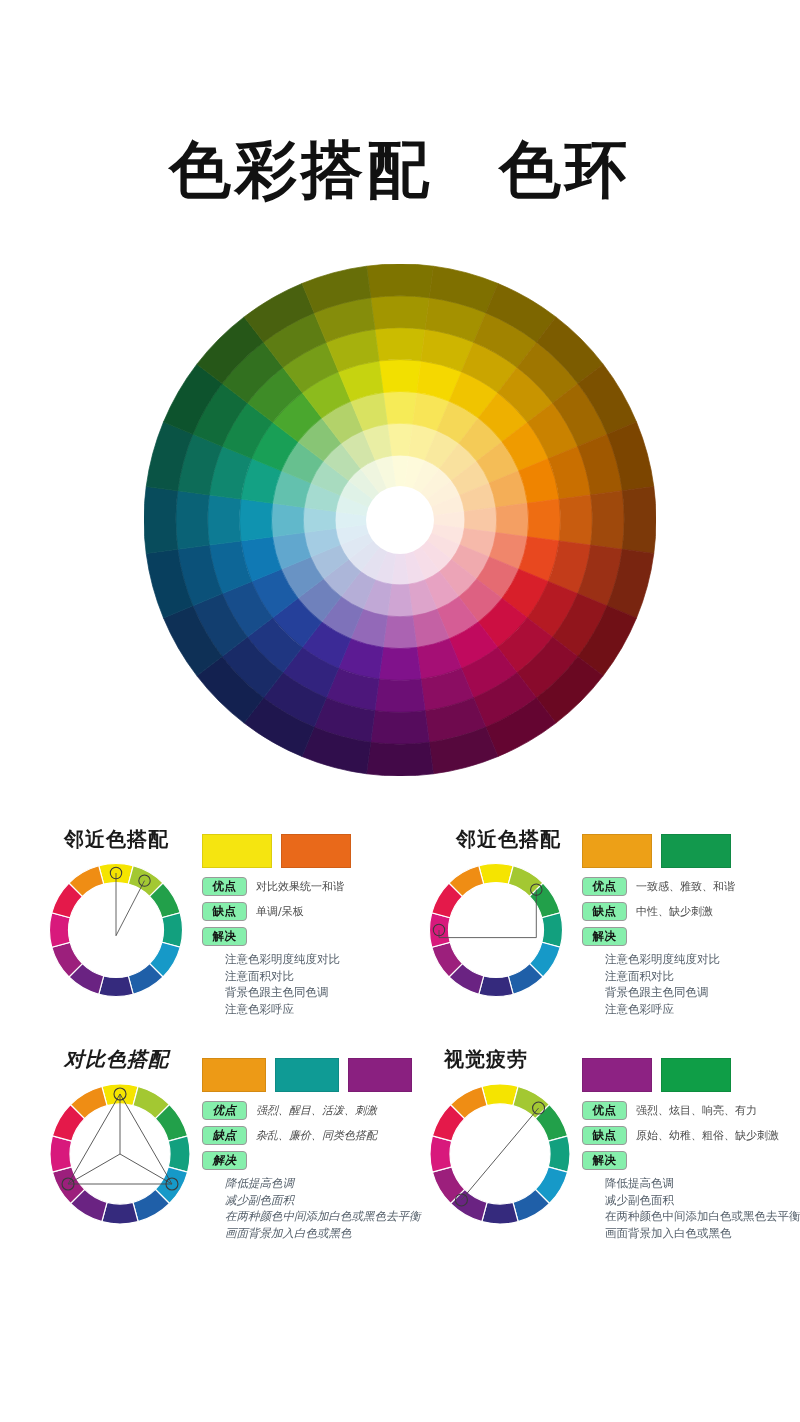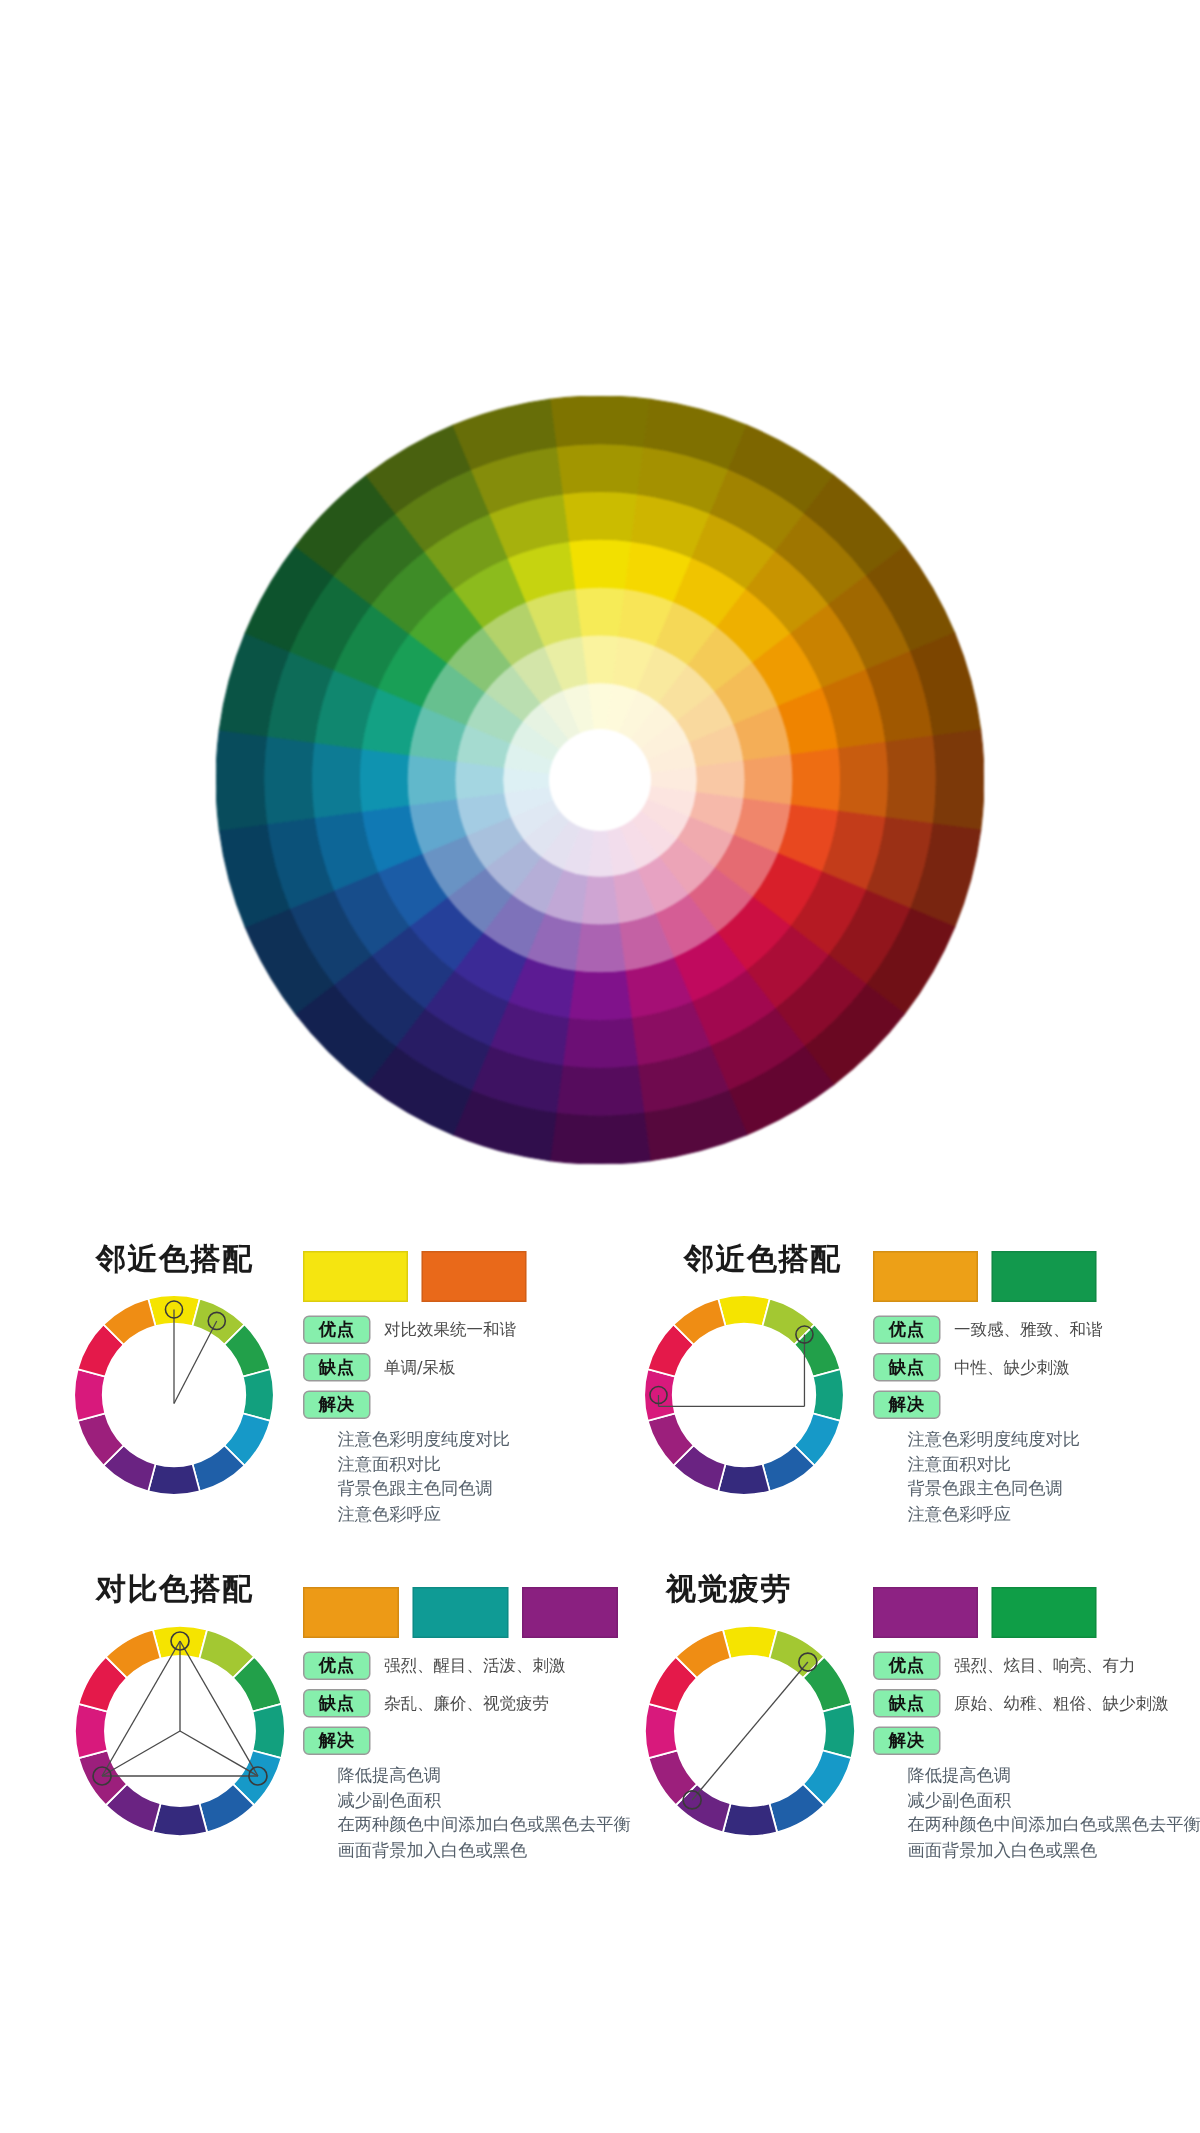"色彩搭配 色环" div.title { html: none -> <div>色彩搭配 色环</div> }
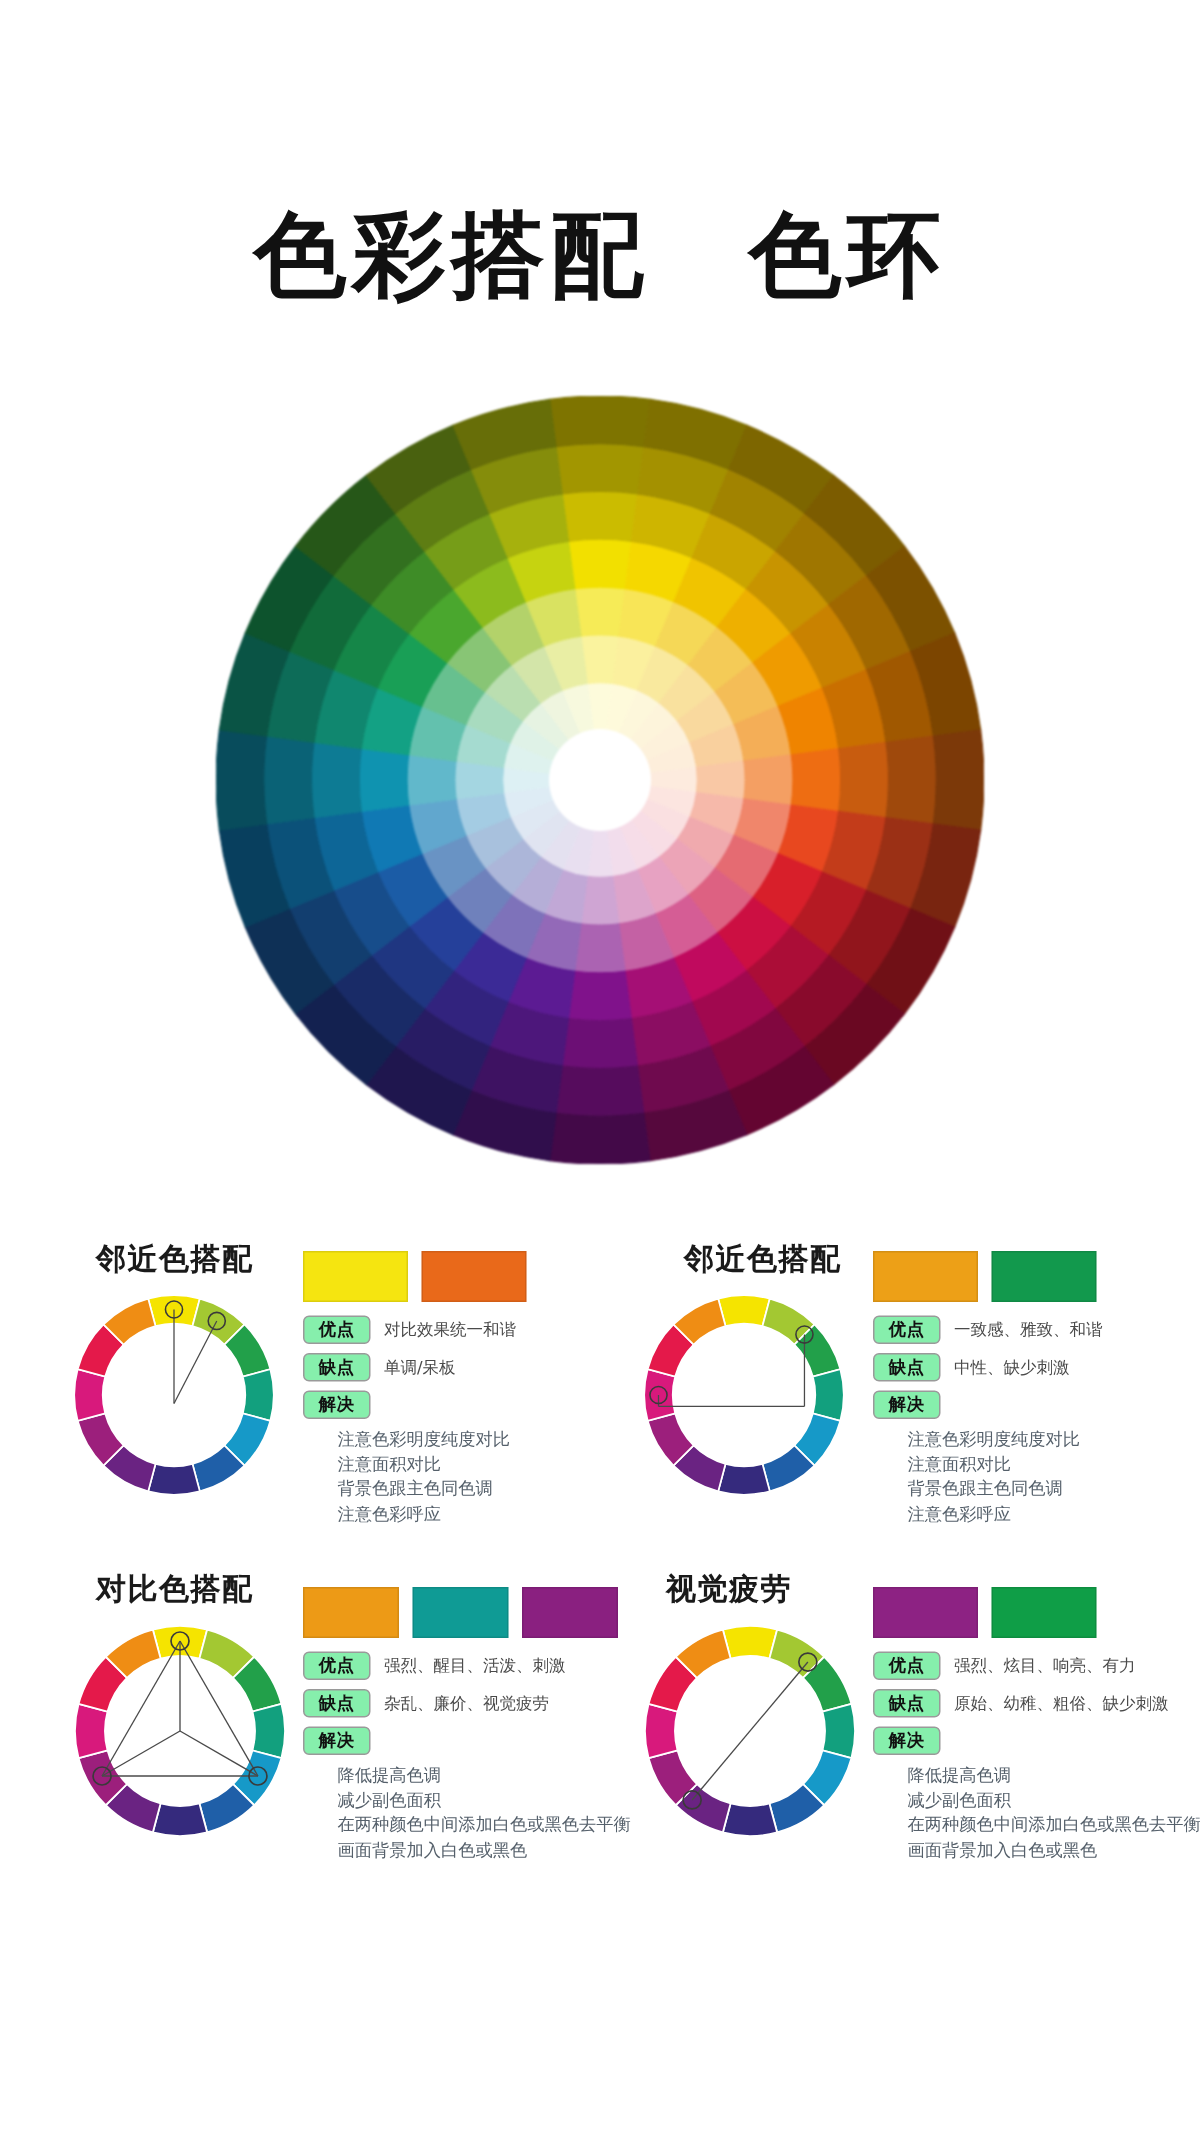"对比色搭配" div.panel { font-style: none -> italic }
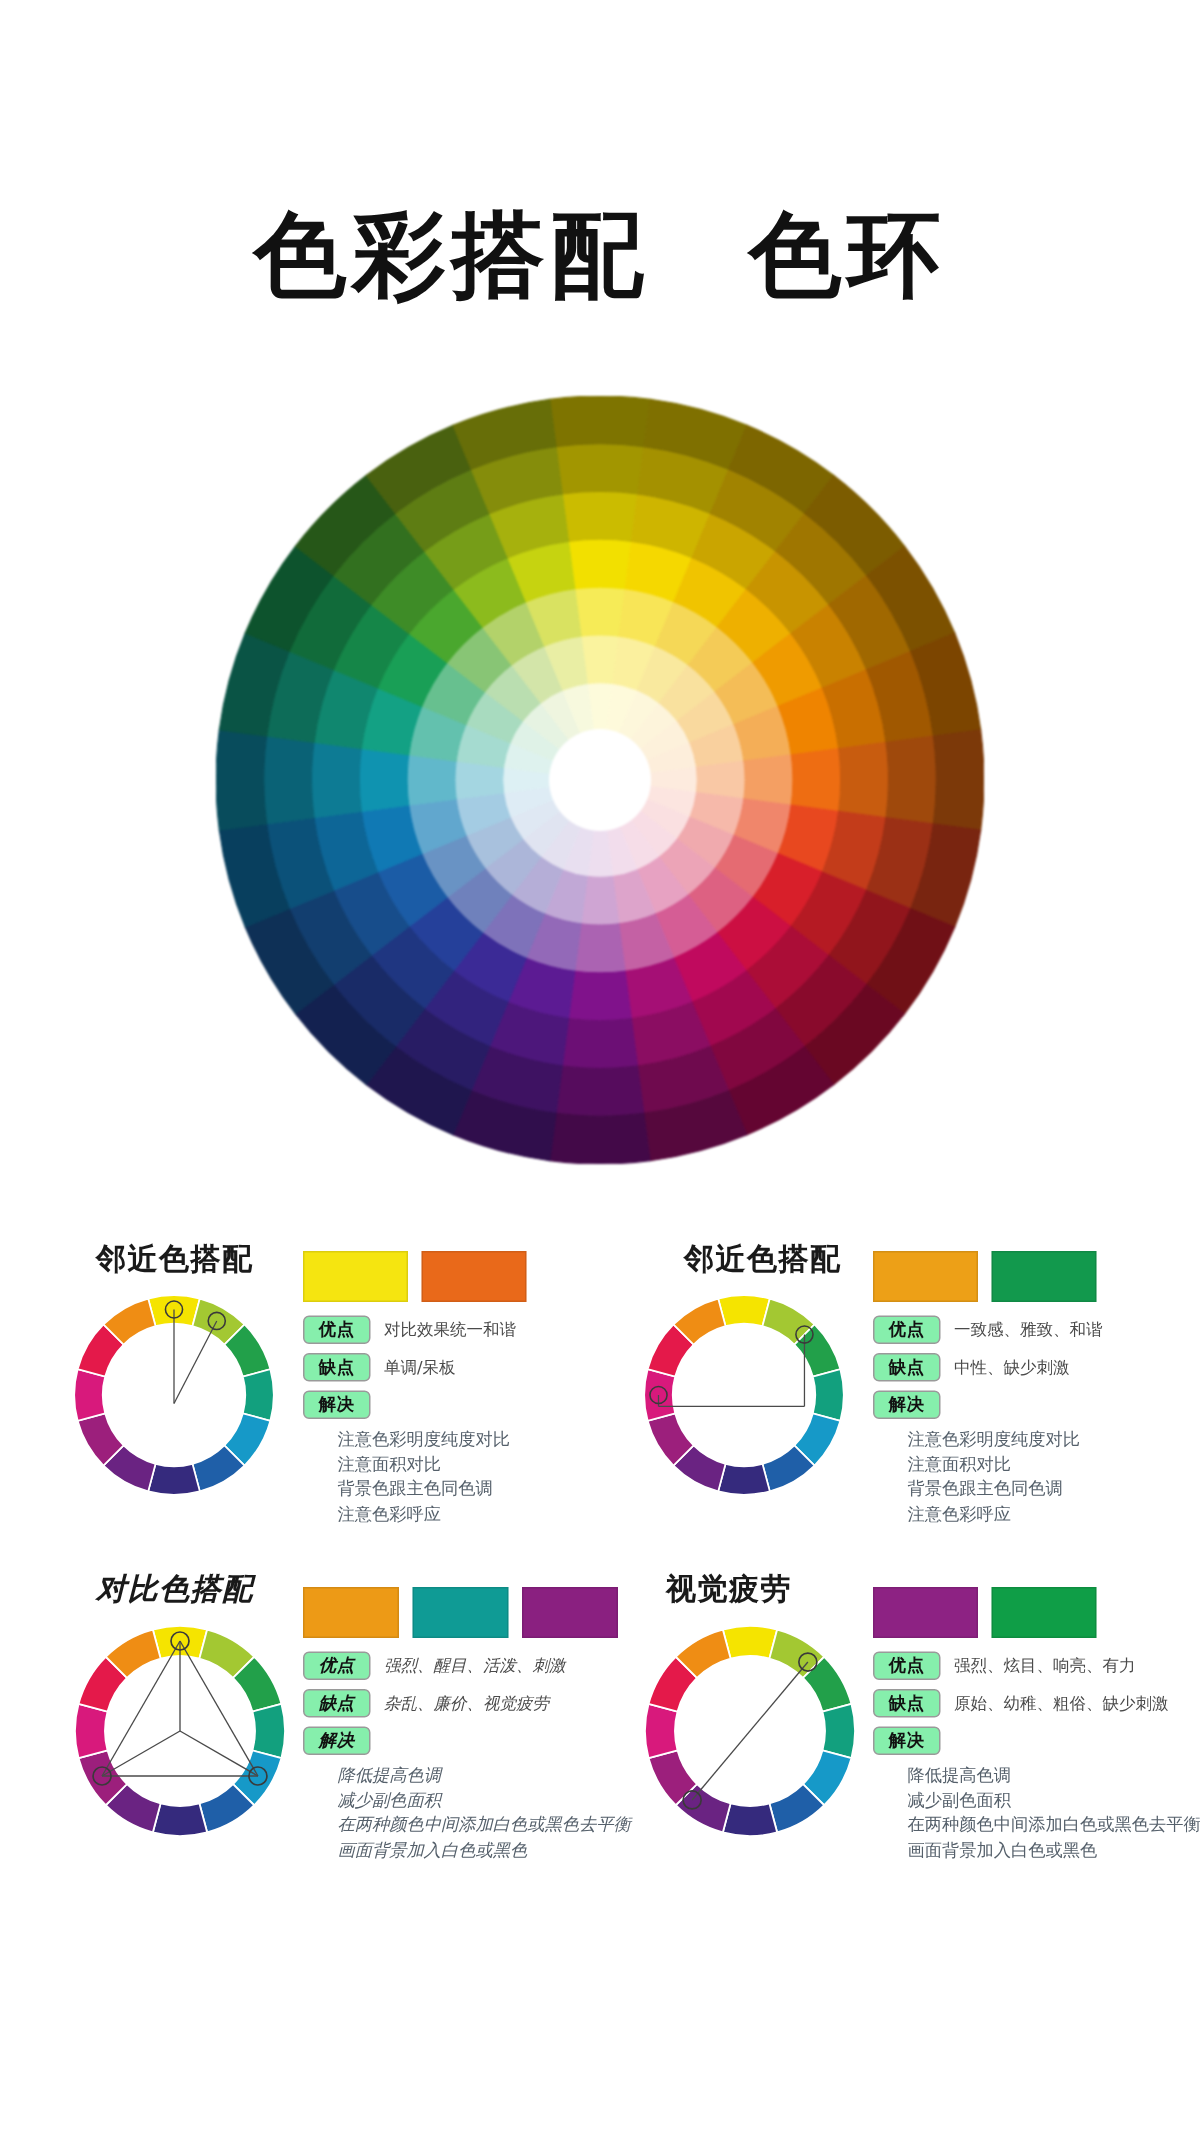"杂乱、廉价、视觉疲劳" span.row-text { text: 视觉疲劳 -> 同类色搭配 }
